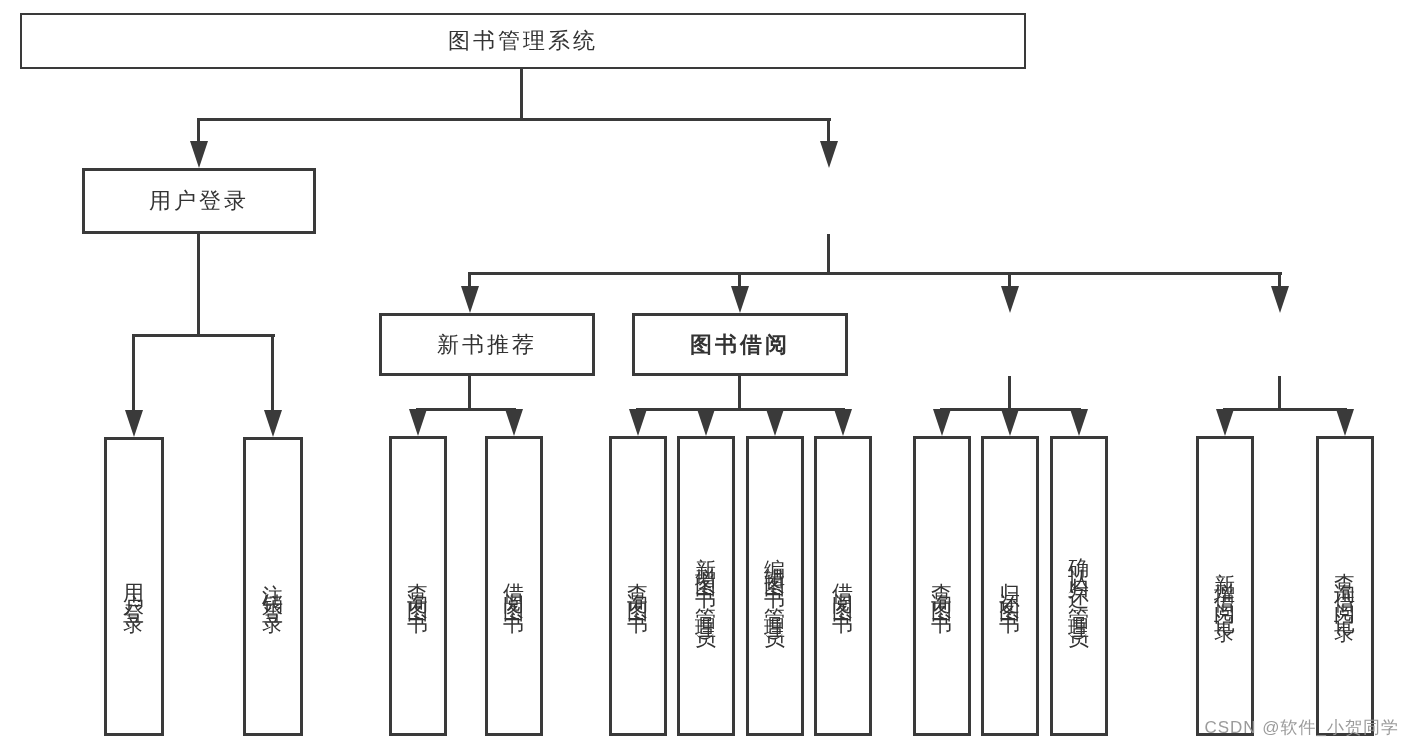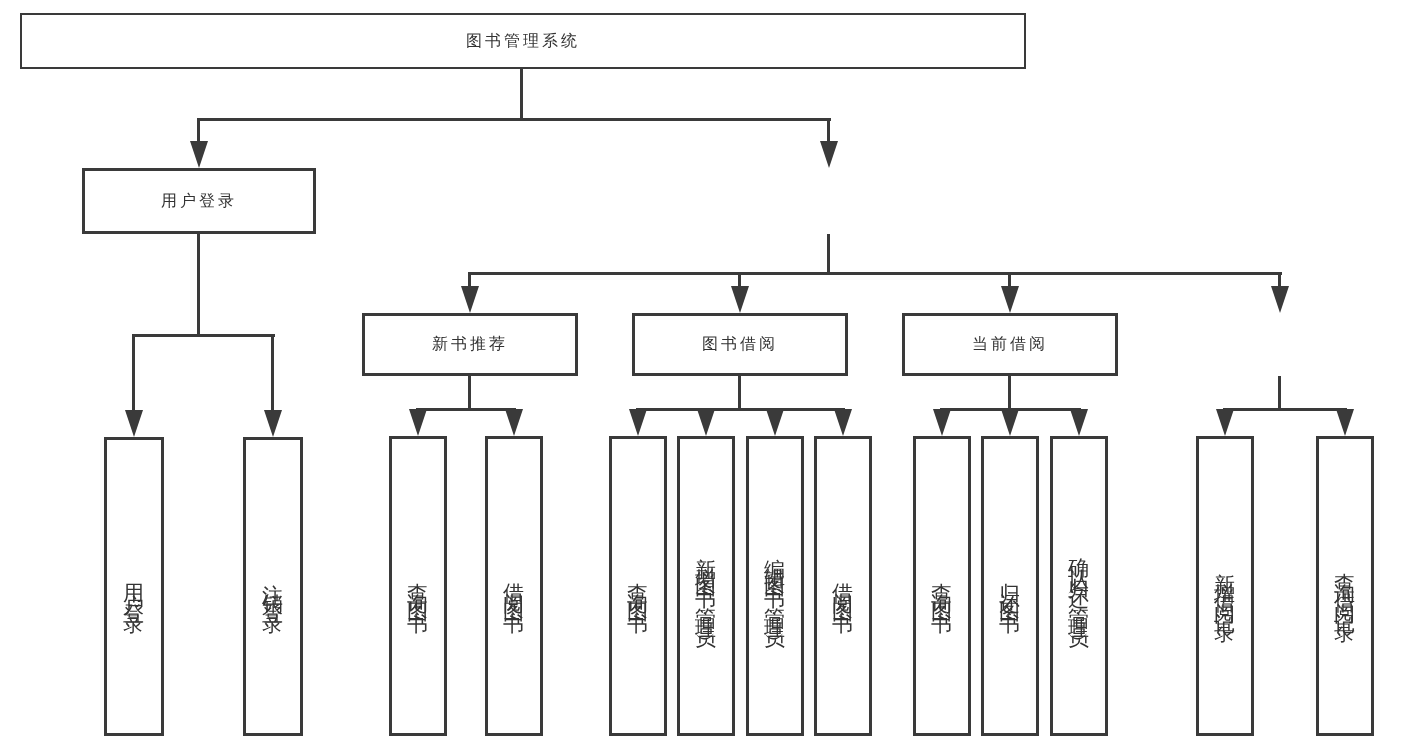"图书管理系统" .hlabel { font-size: 16px -> 22px }
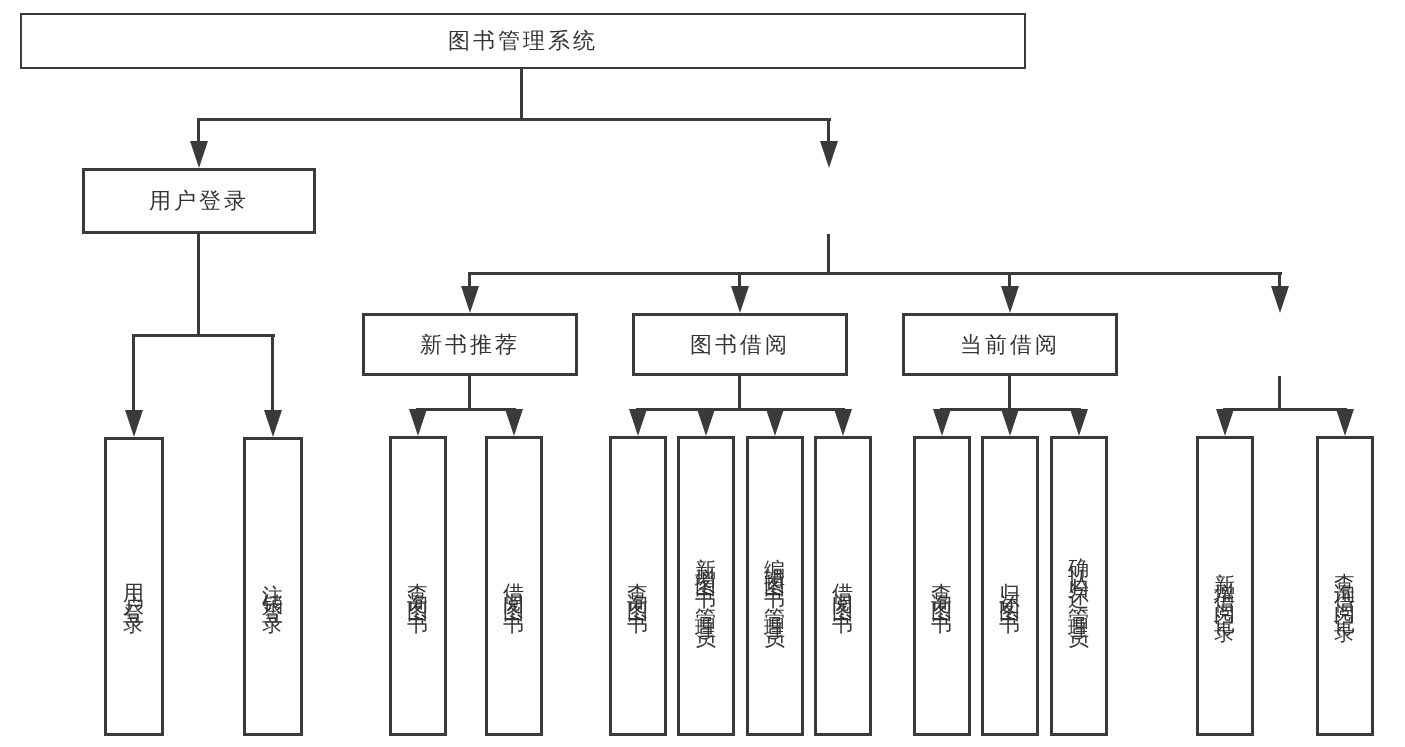"新书推荐" div.box { left: 362px -> 379px }
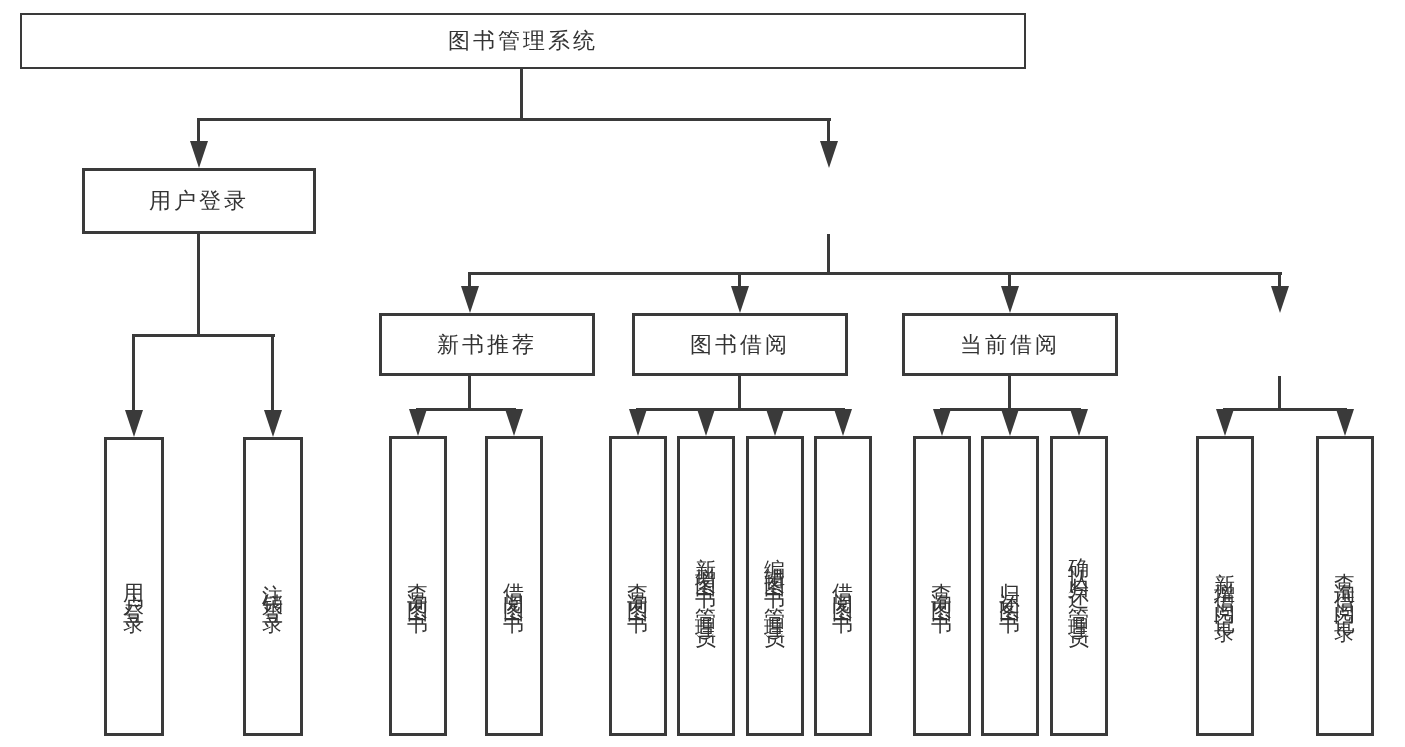"图书借阅" div.box { font-weight: none -> bold }
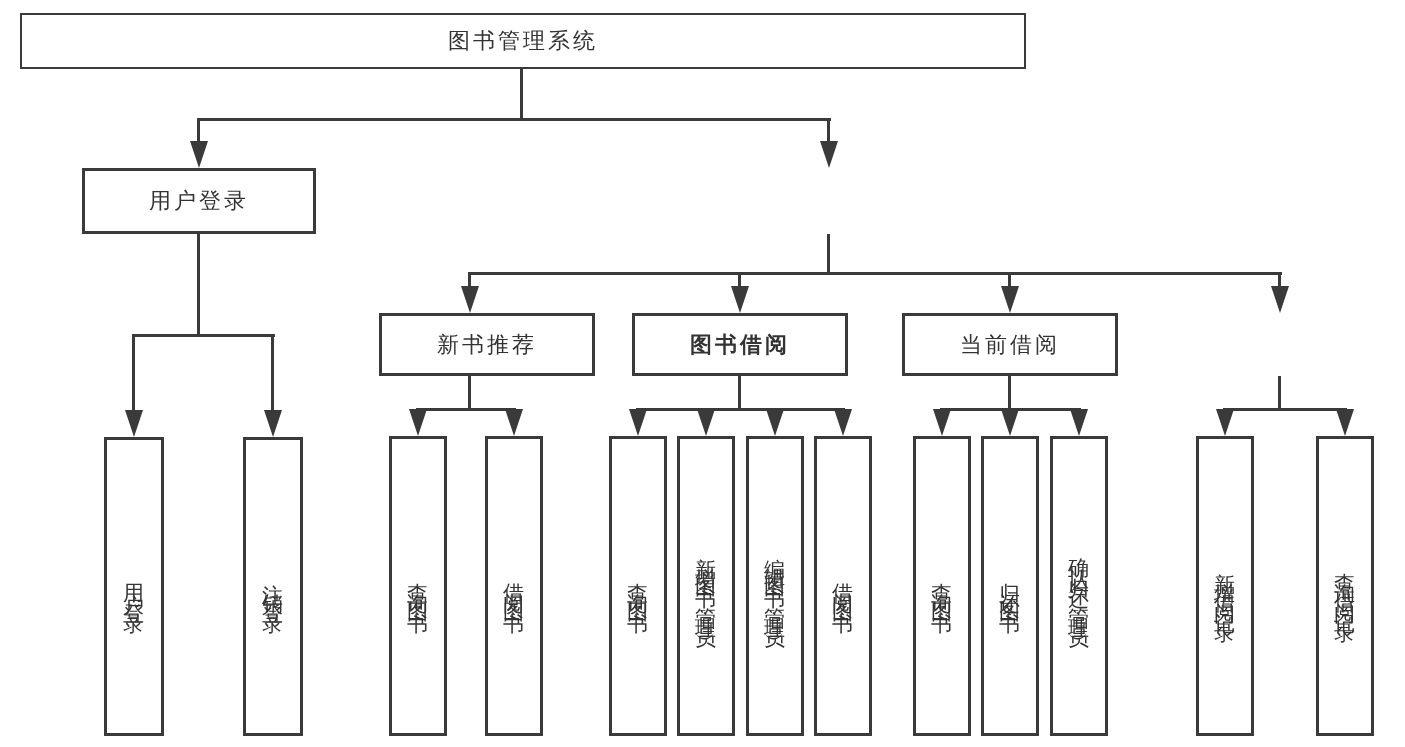"当前借阅" div.box { html: <div> <span>当前借阅</span> </div> -> none }
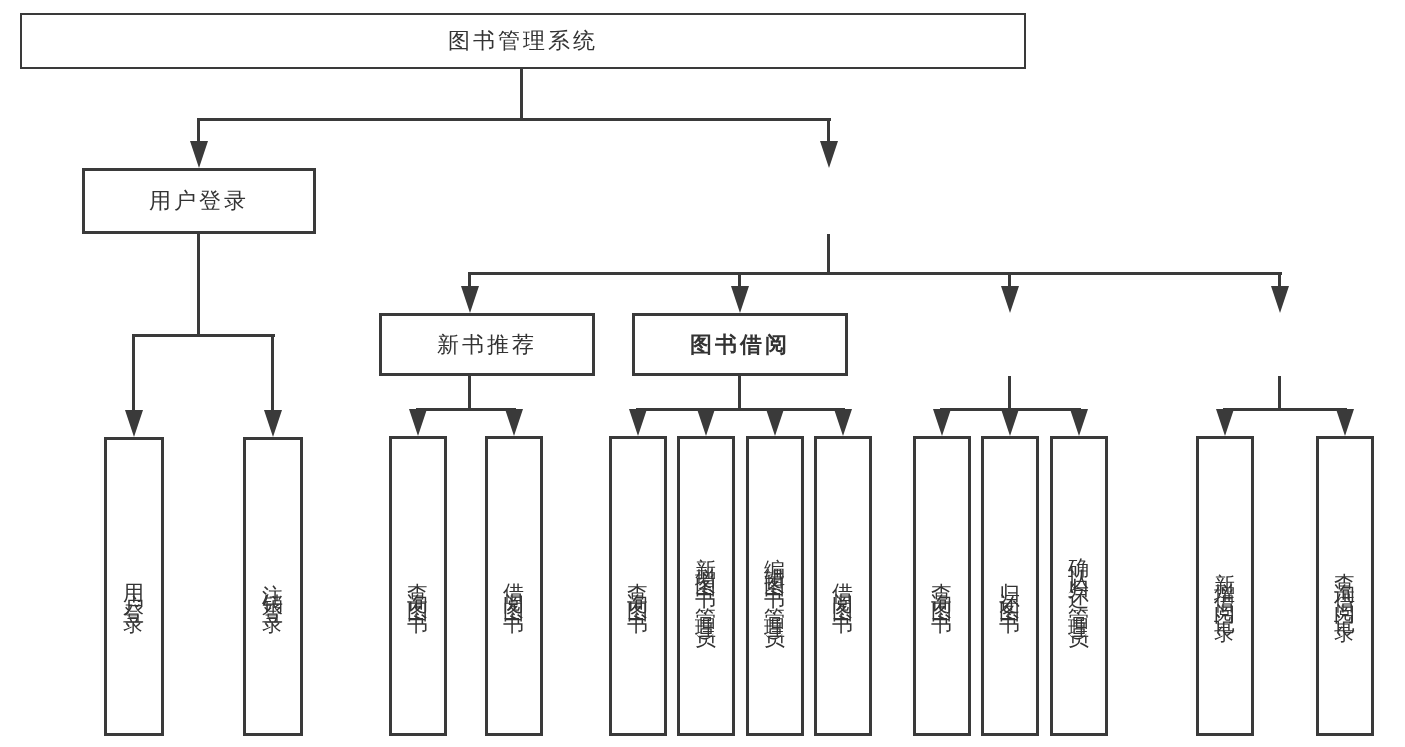"CSDN @软件_小贺同学" div.watermark { html: none -> <div>CSDN @软件_小贺同学</div> }
